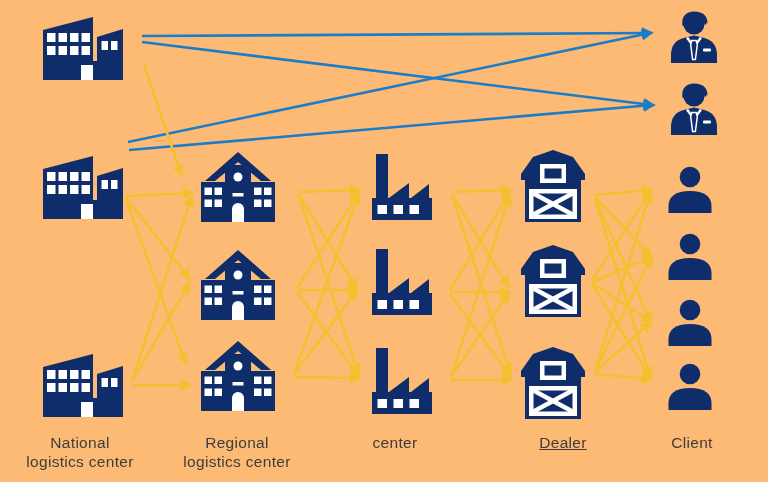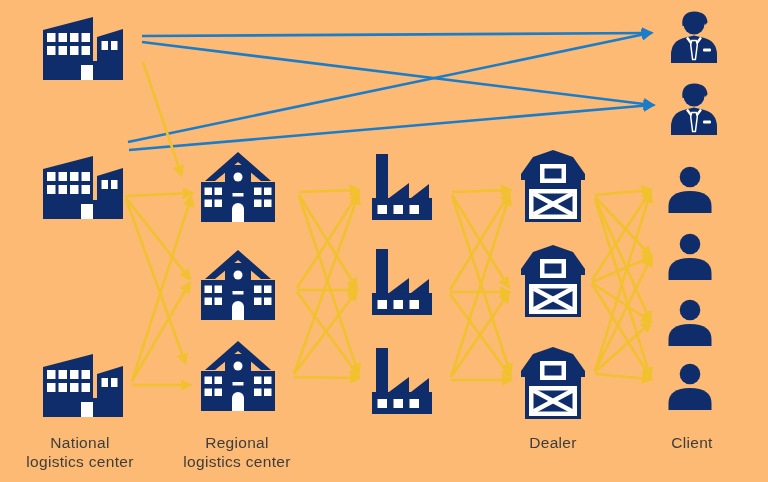"center" span.line { html: none -> <span>center</span> }
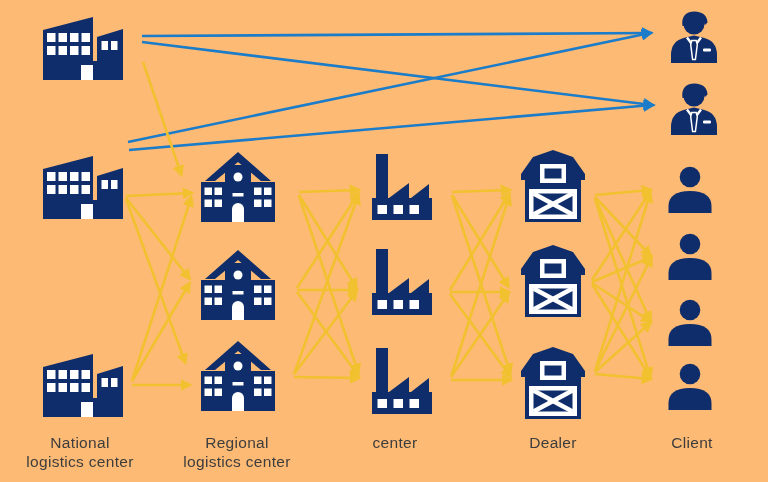"Dealer" div.col-label { left: 443px -> 453px; text-decoration: none -> underline }
